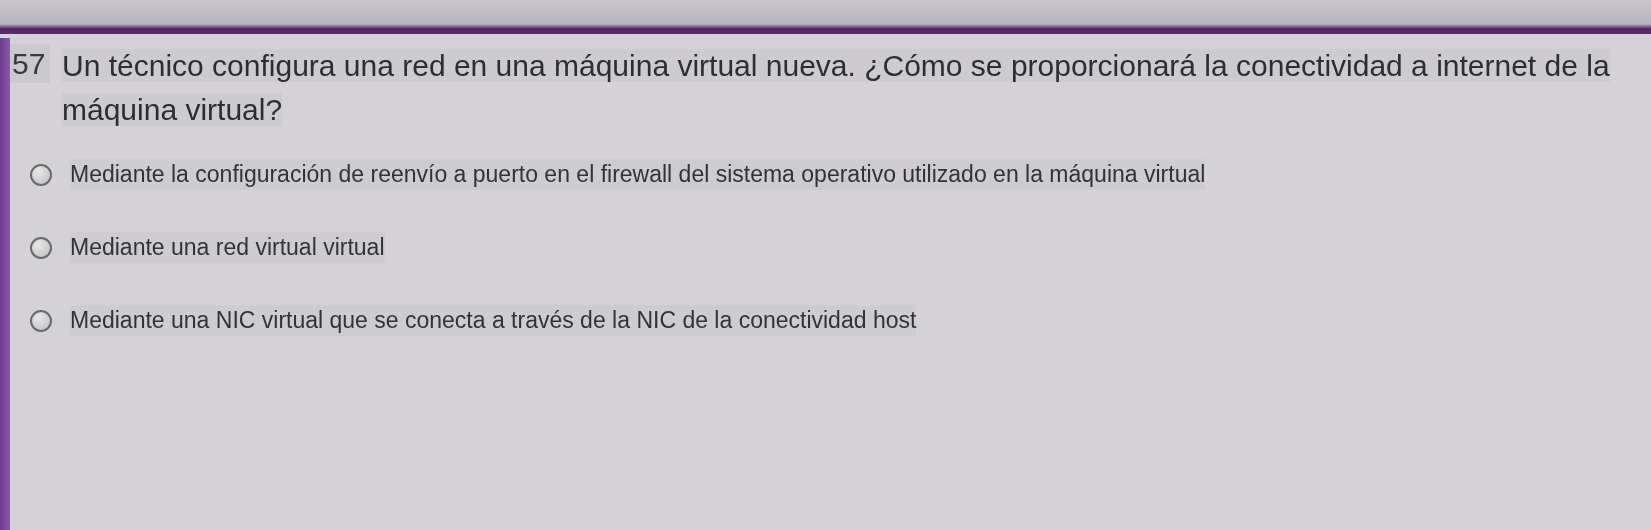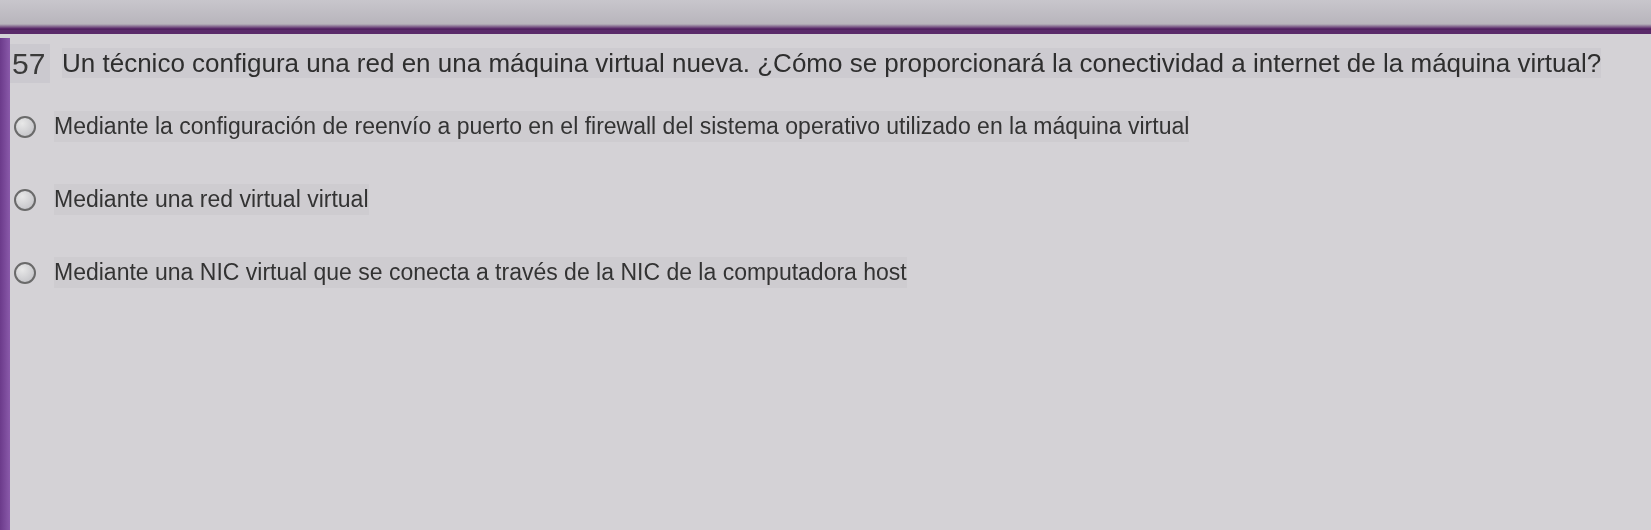"57" .question-row { align-items: flex-end -> flex-start }
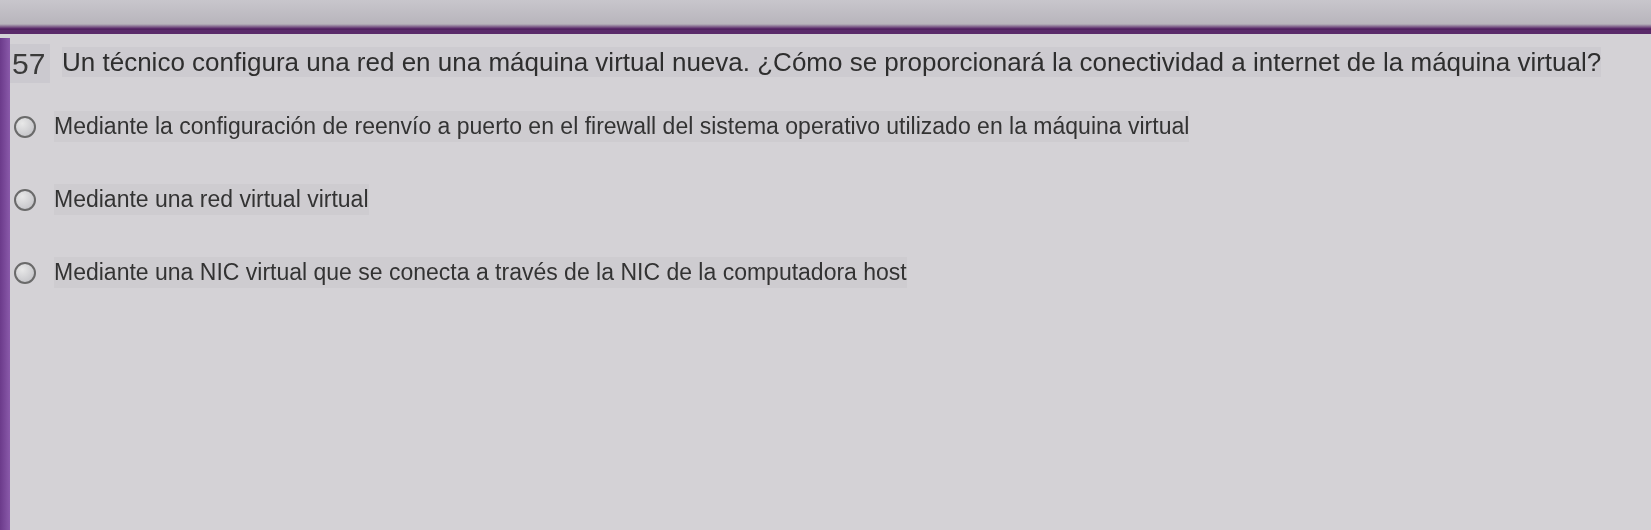"Un técnico configura una red" .qtext { font-size: 26px -> 30px }
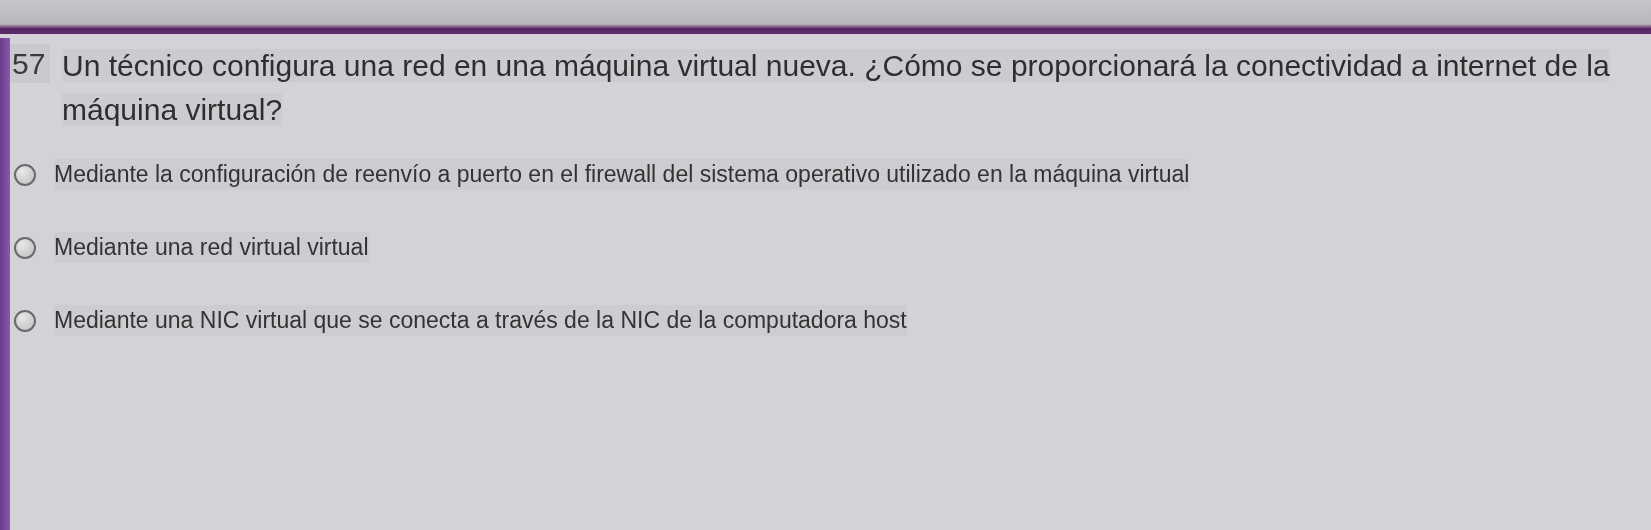"Mediante la configuración de reenvío" .options { padding-left: 4px -> 20px }
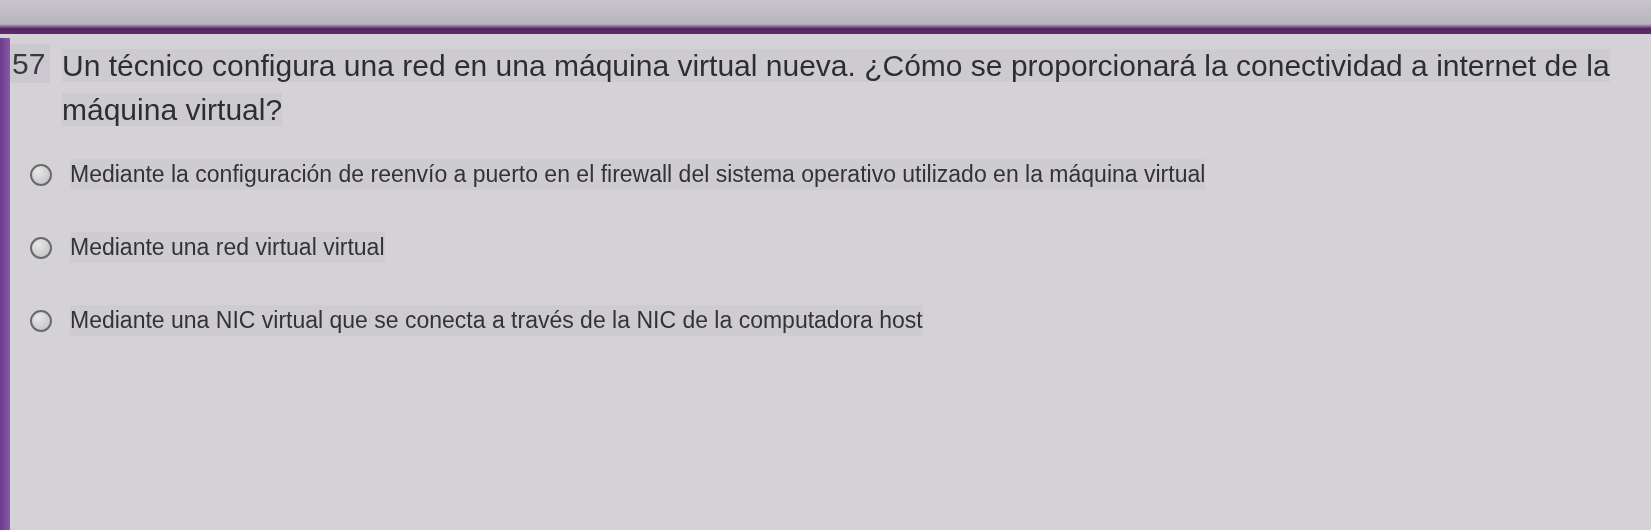"Mediante una NIC virtual que" div.olabel { text: computadora -> conectividad }
